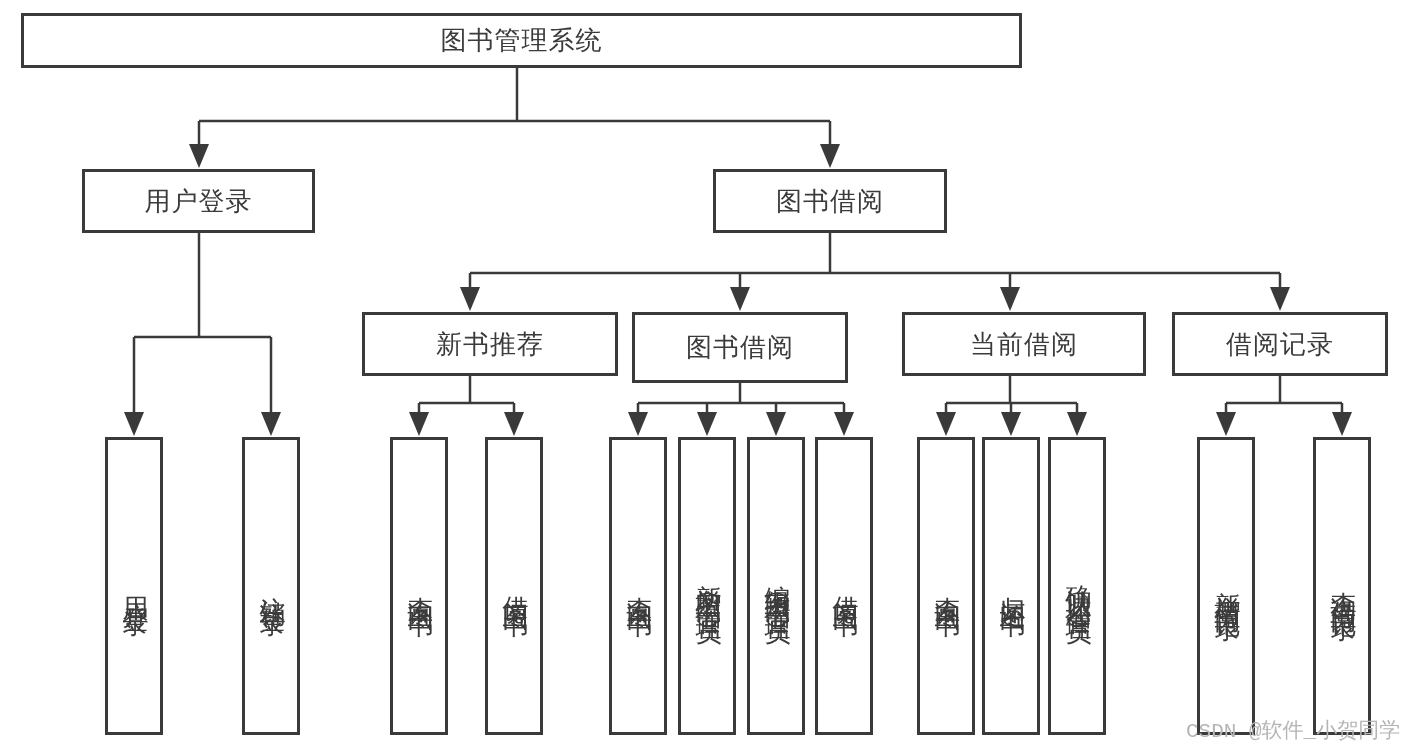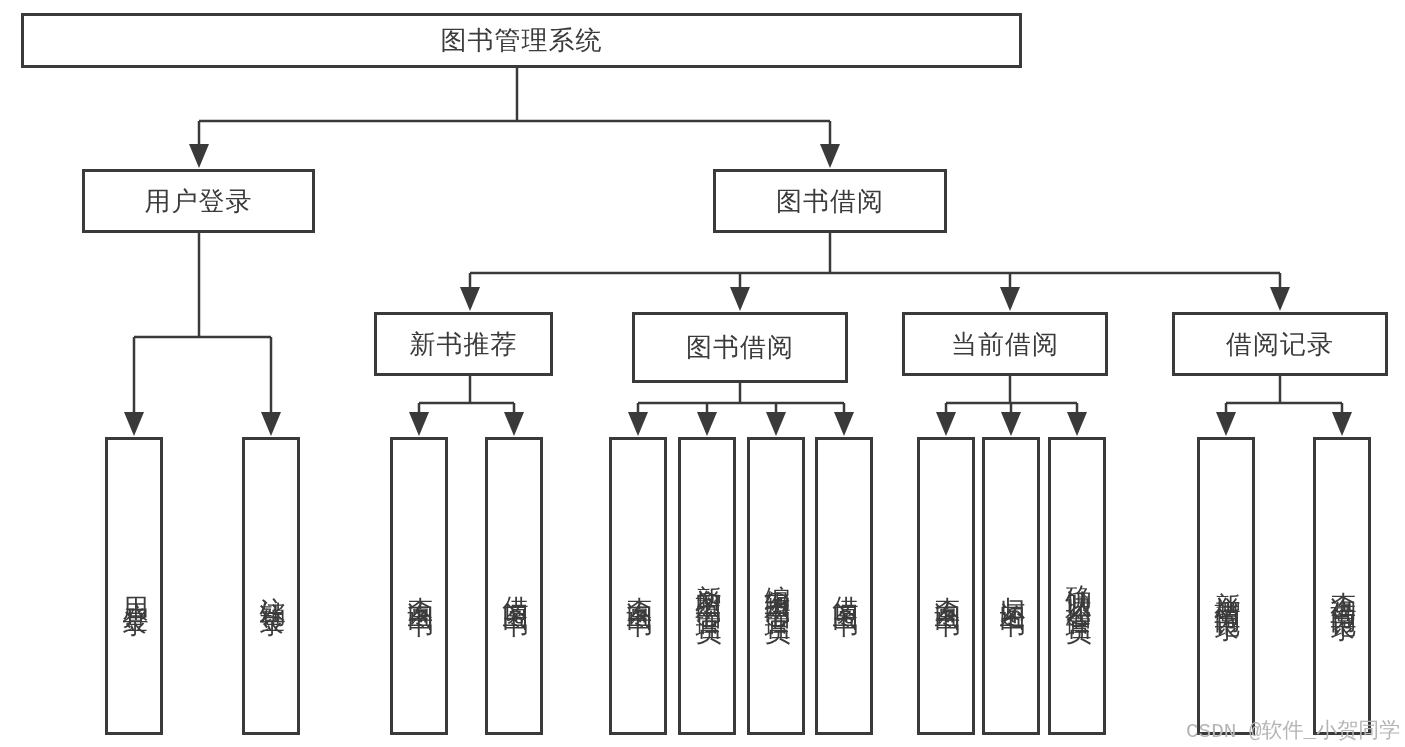"新书推荐" div.hbox { left: 374px -> 362px; width: 179px -> 256px }
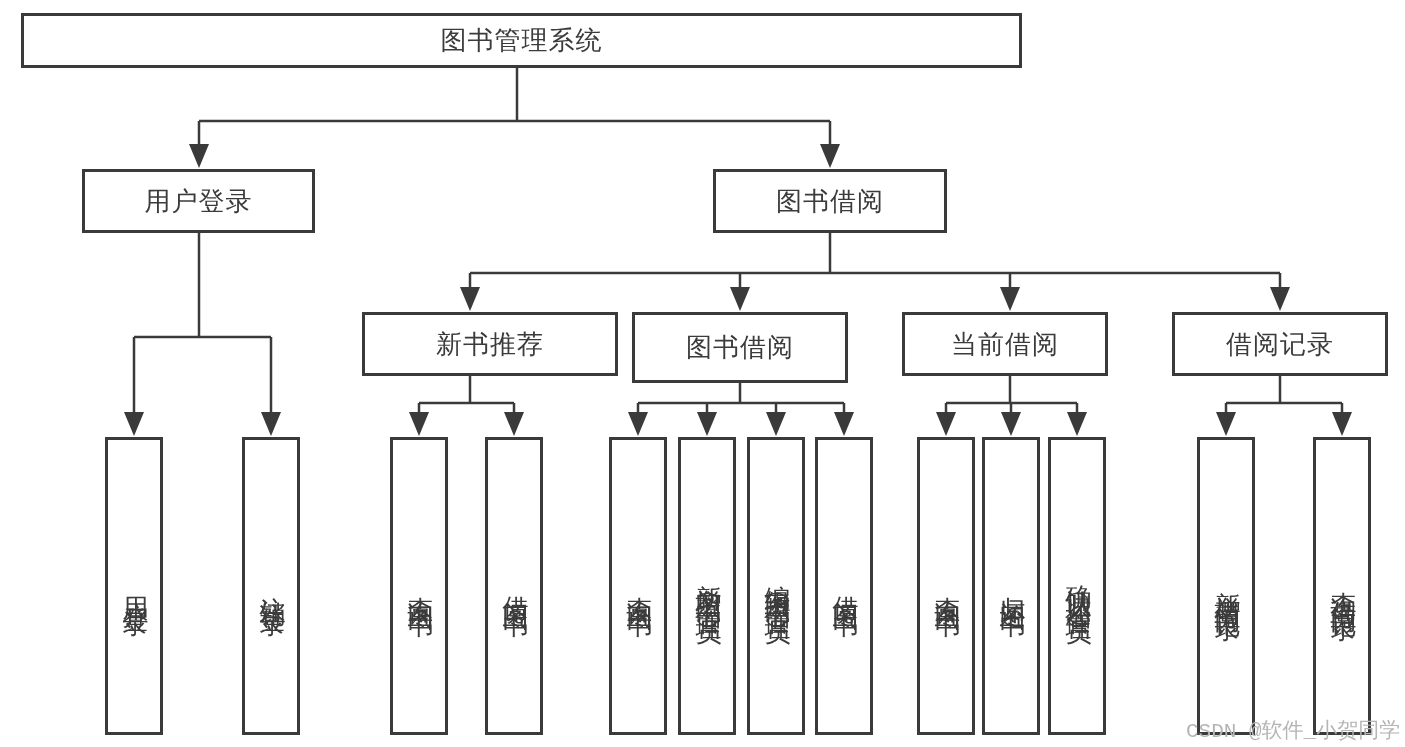"当前借阅" div.hbox { width: 206px -> 244px }
